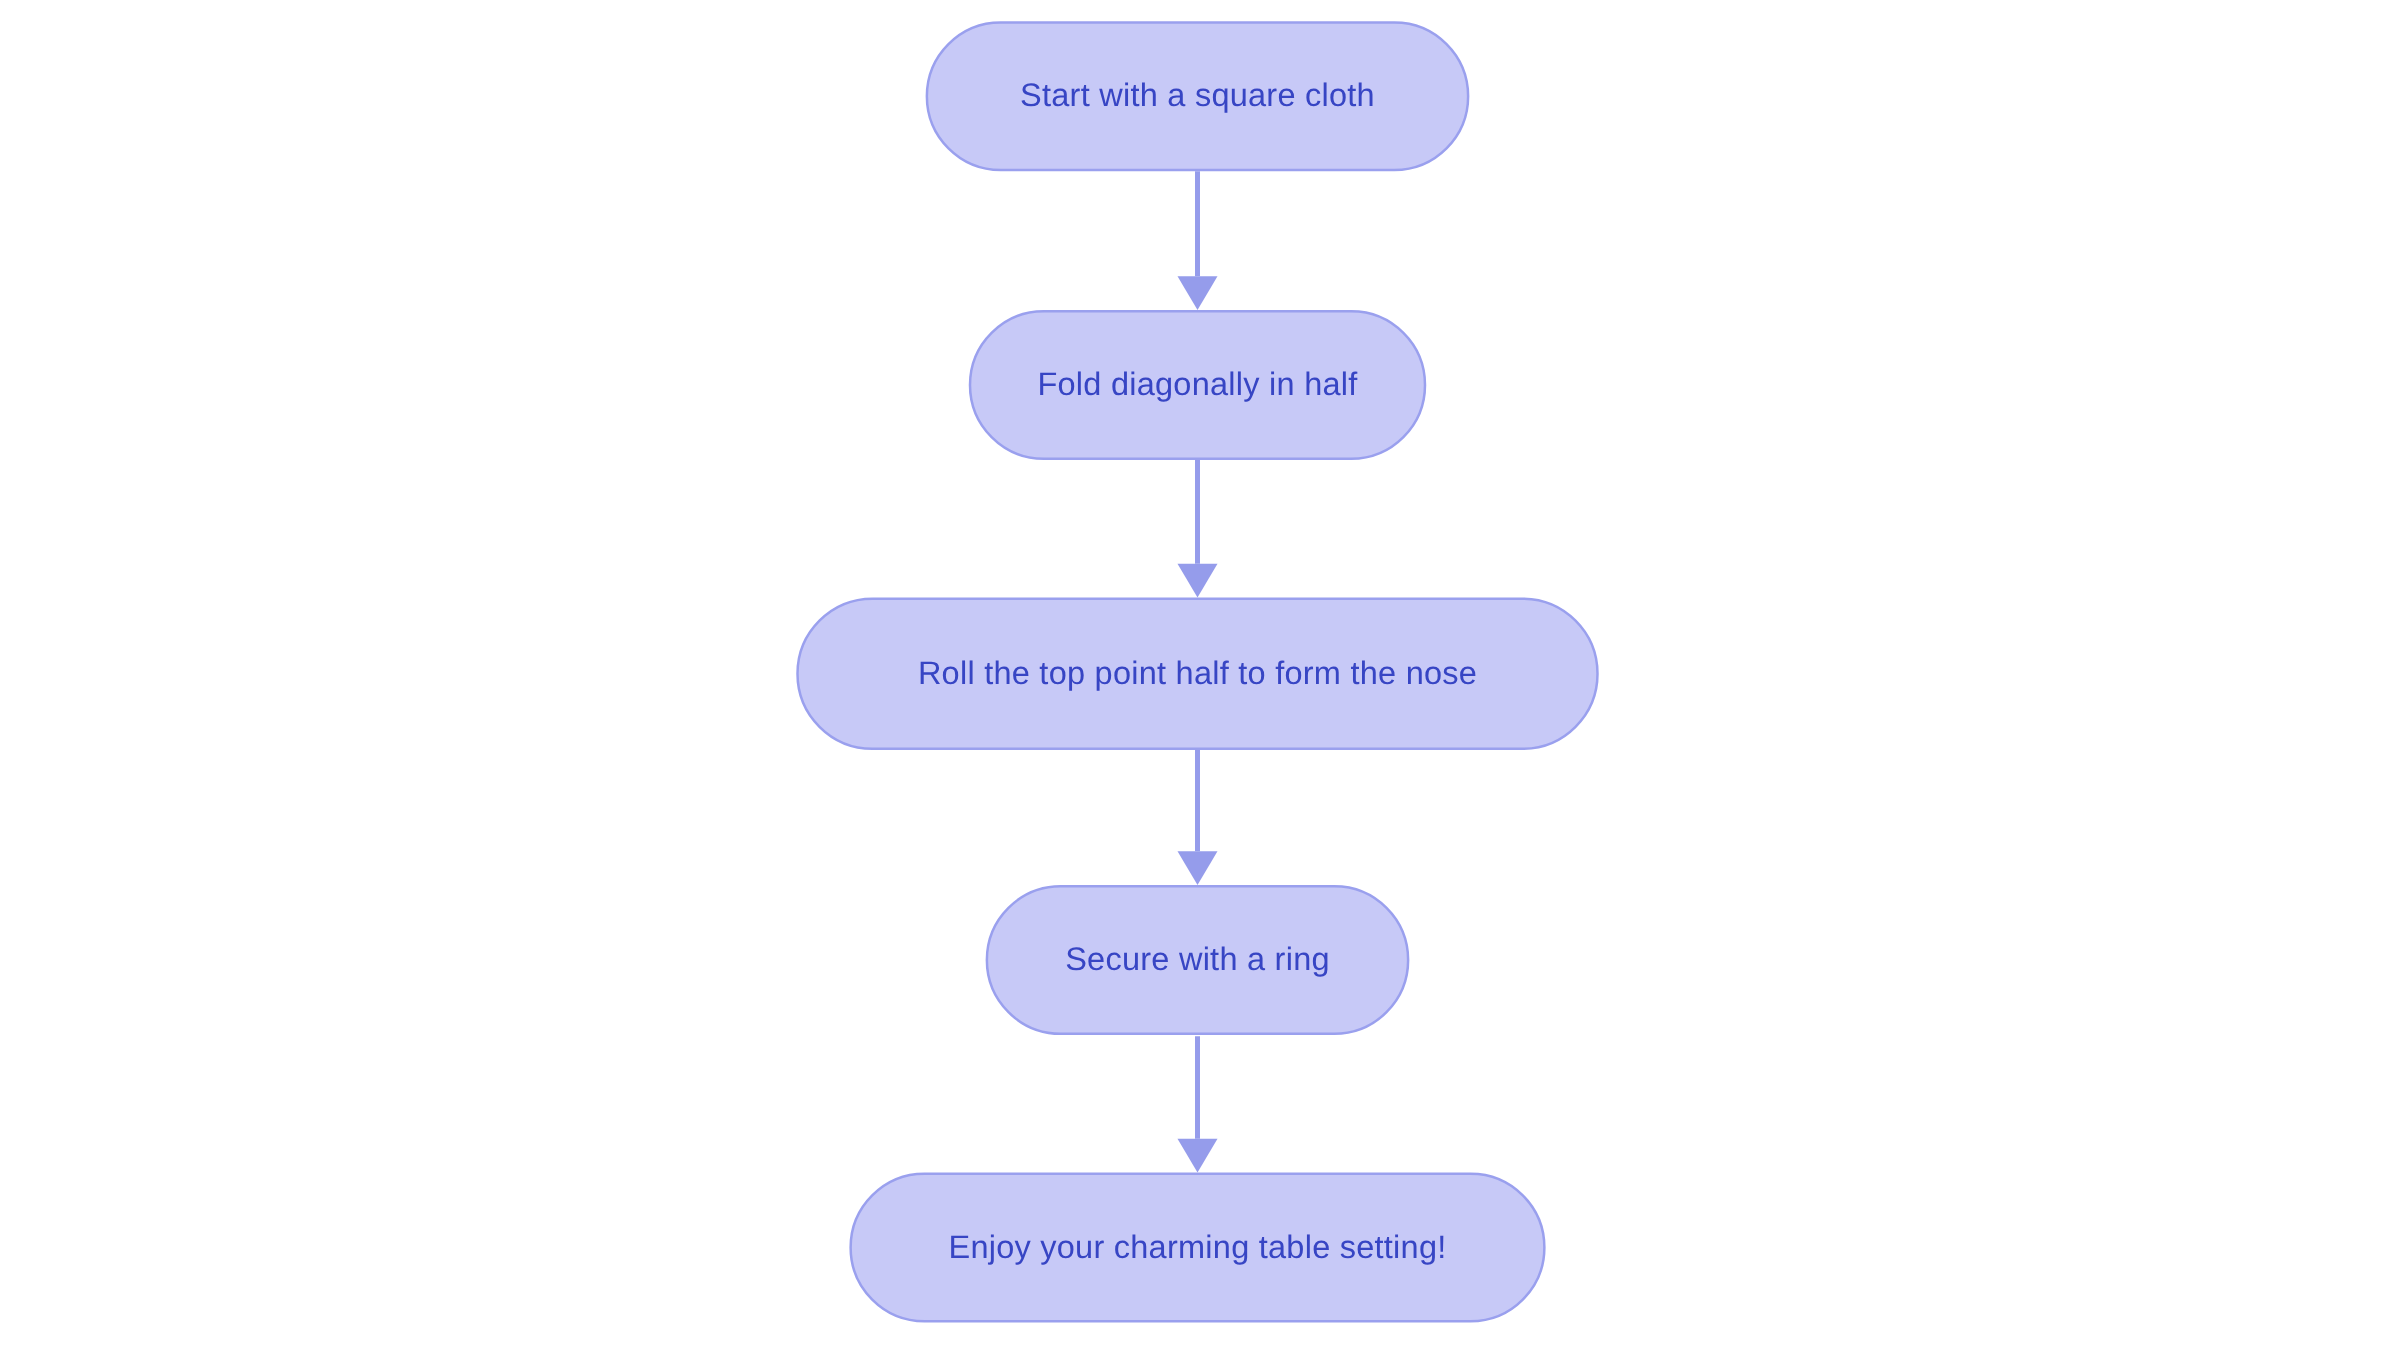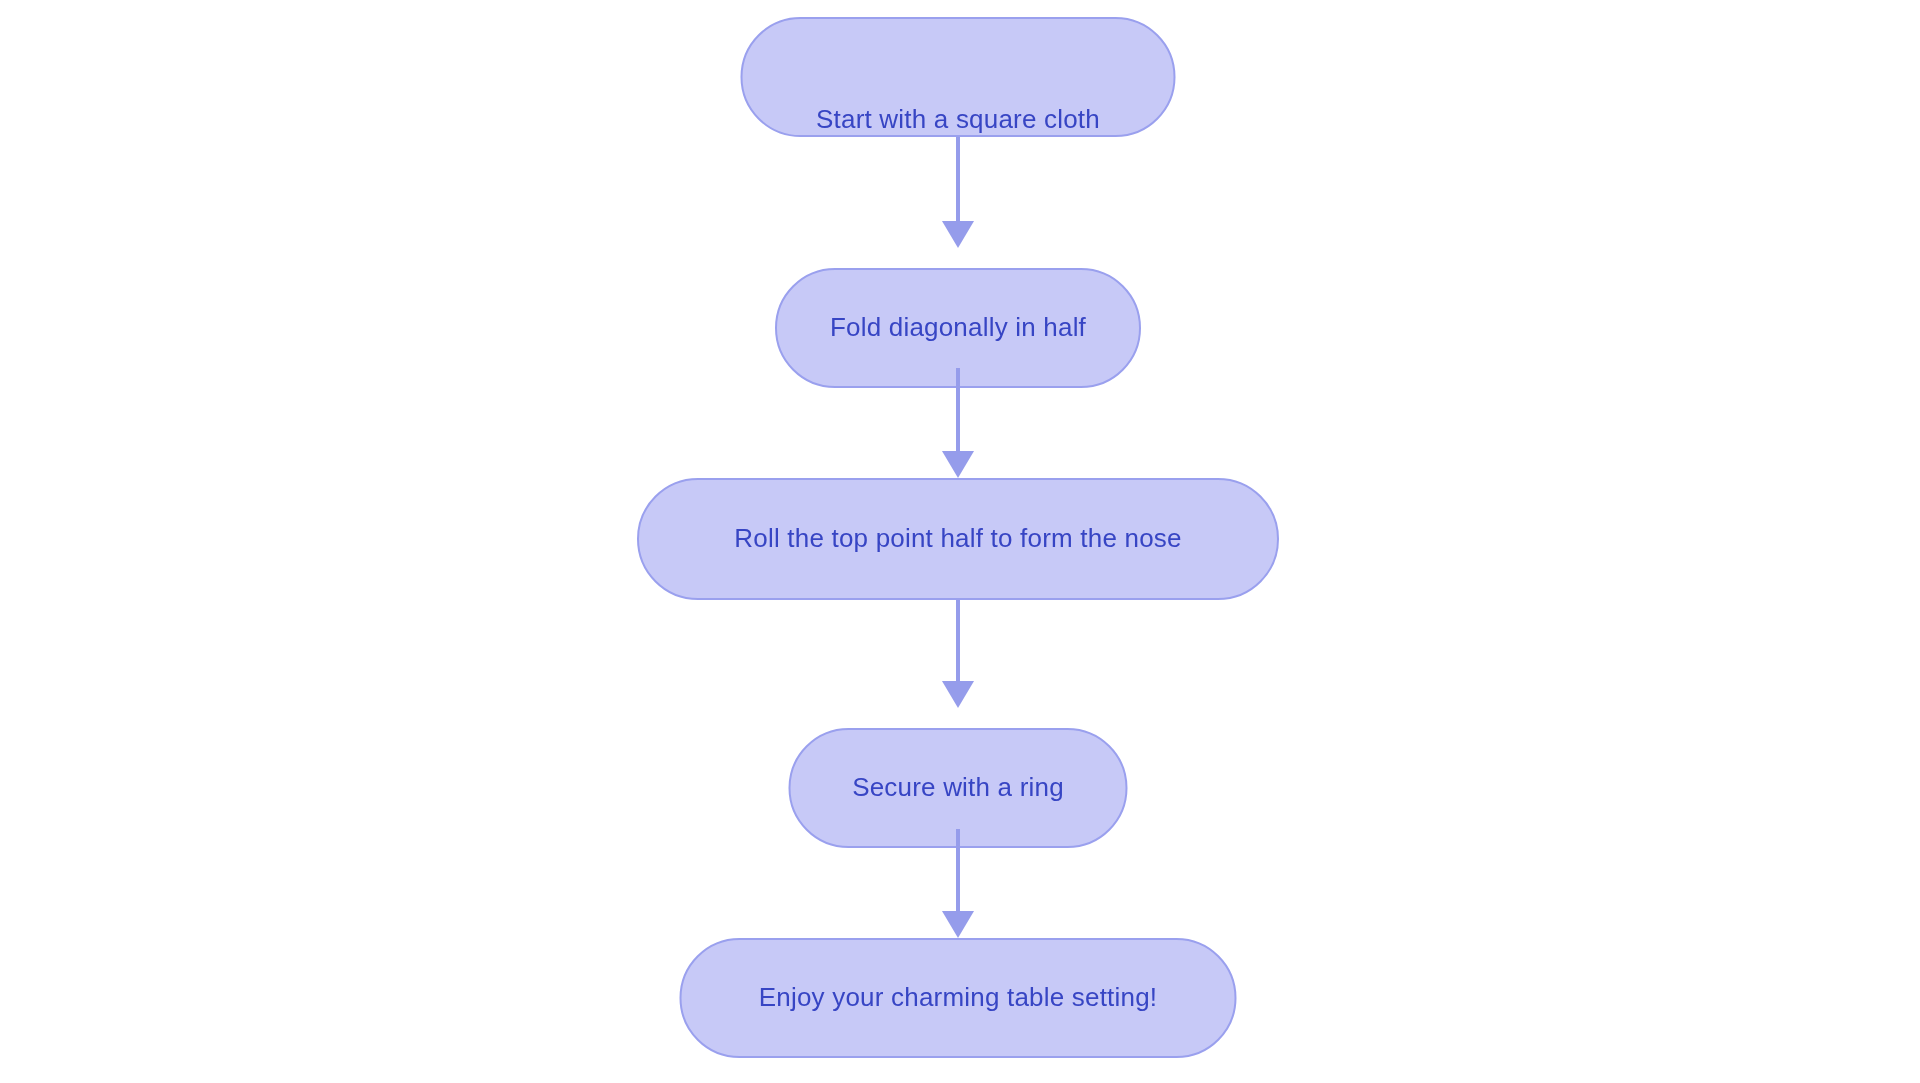"Start with a square cloth" .node-1 { align-items: flex-end -> none }
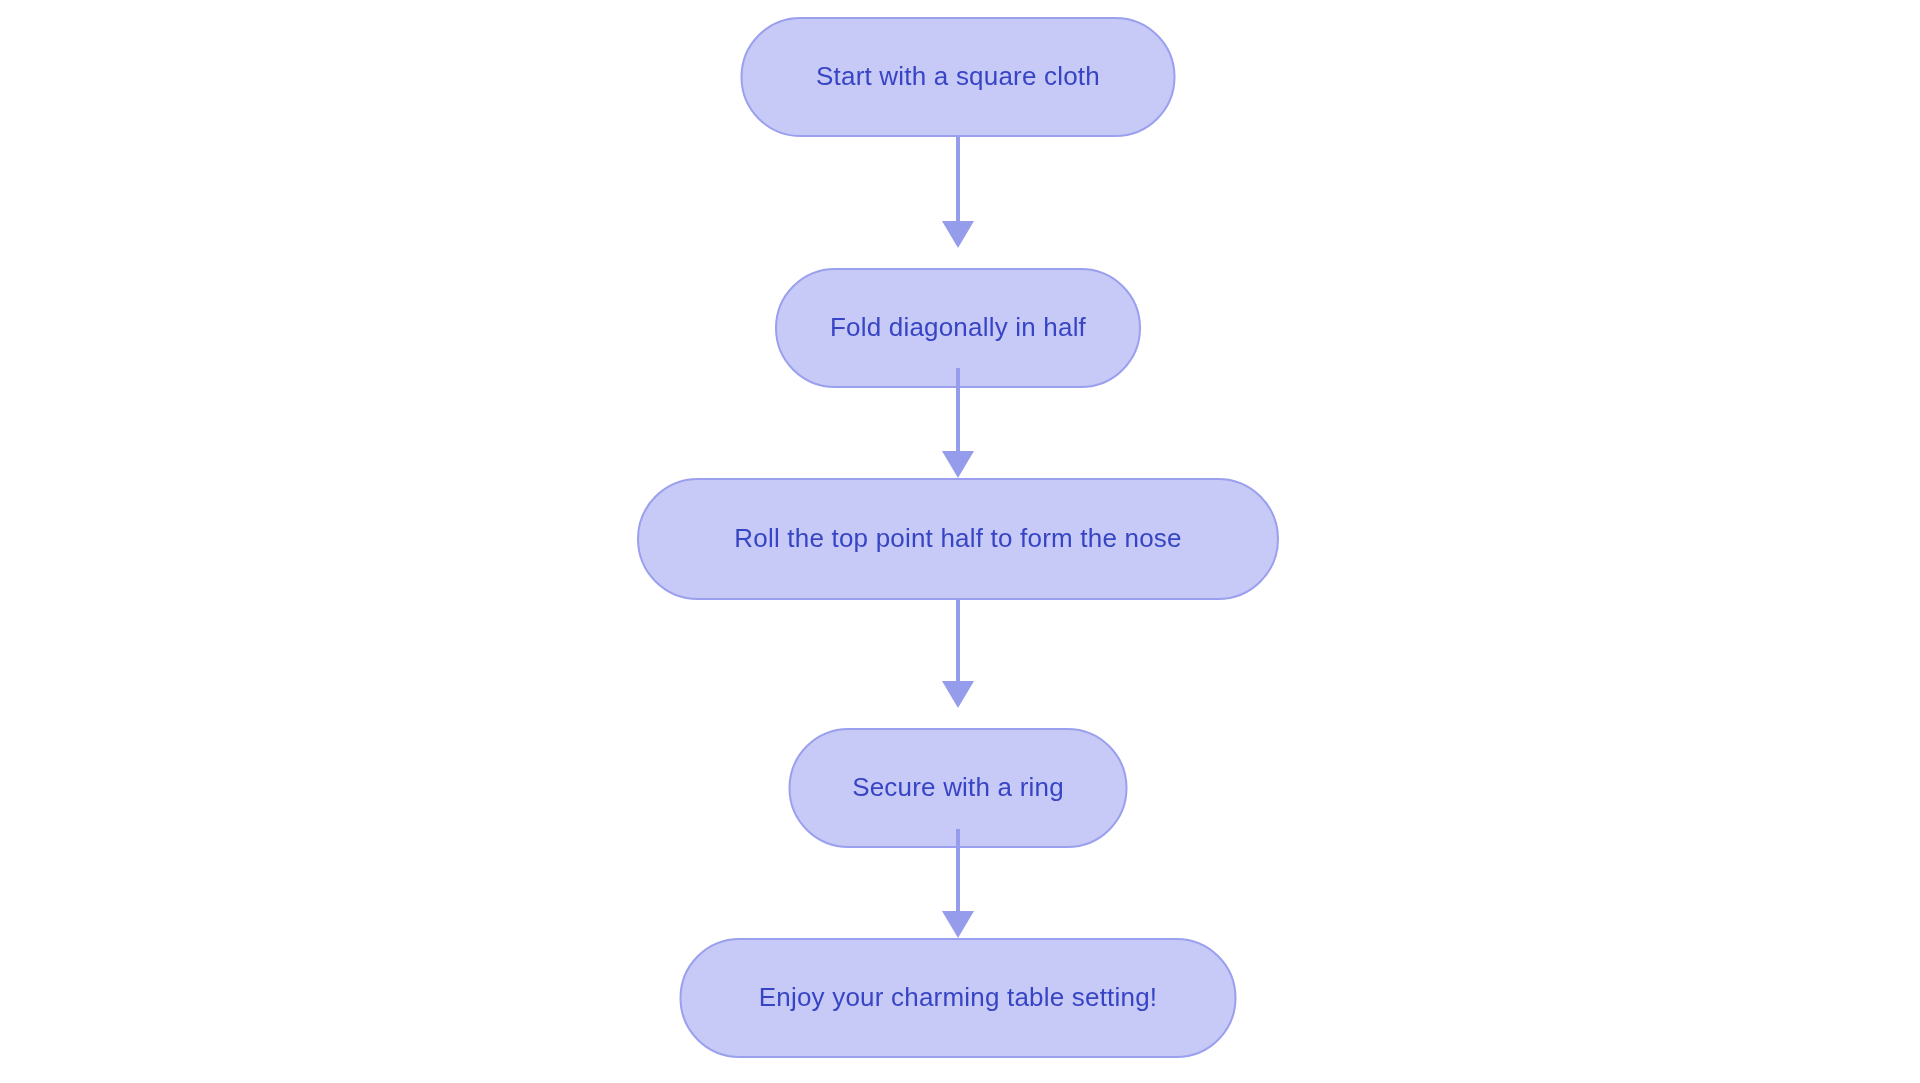"Fold diagonally in half" .node-2 { margin-top: 20px -> none }
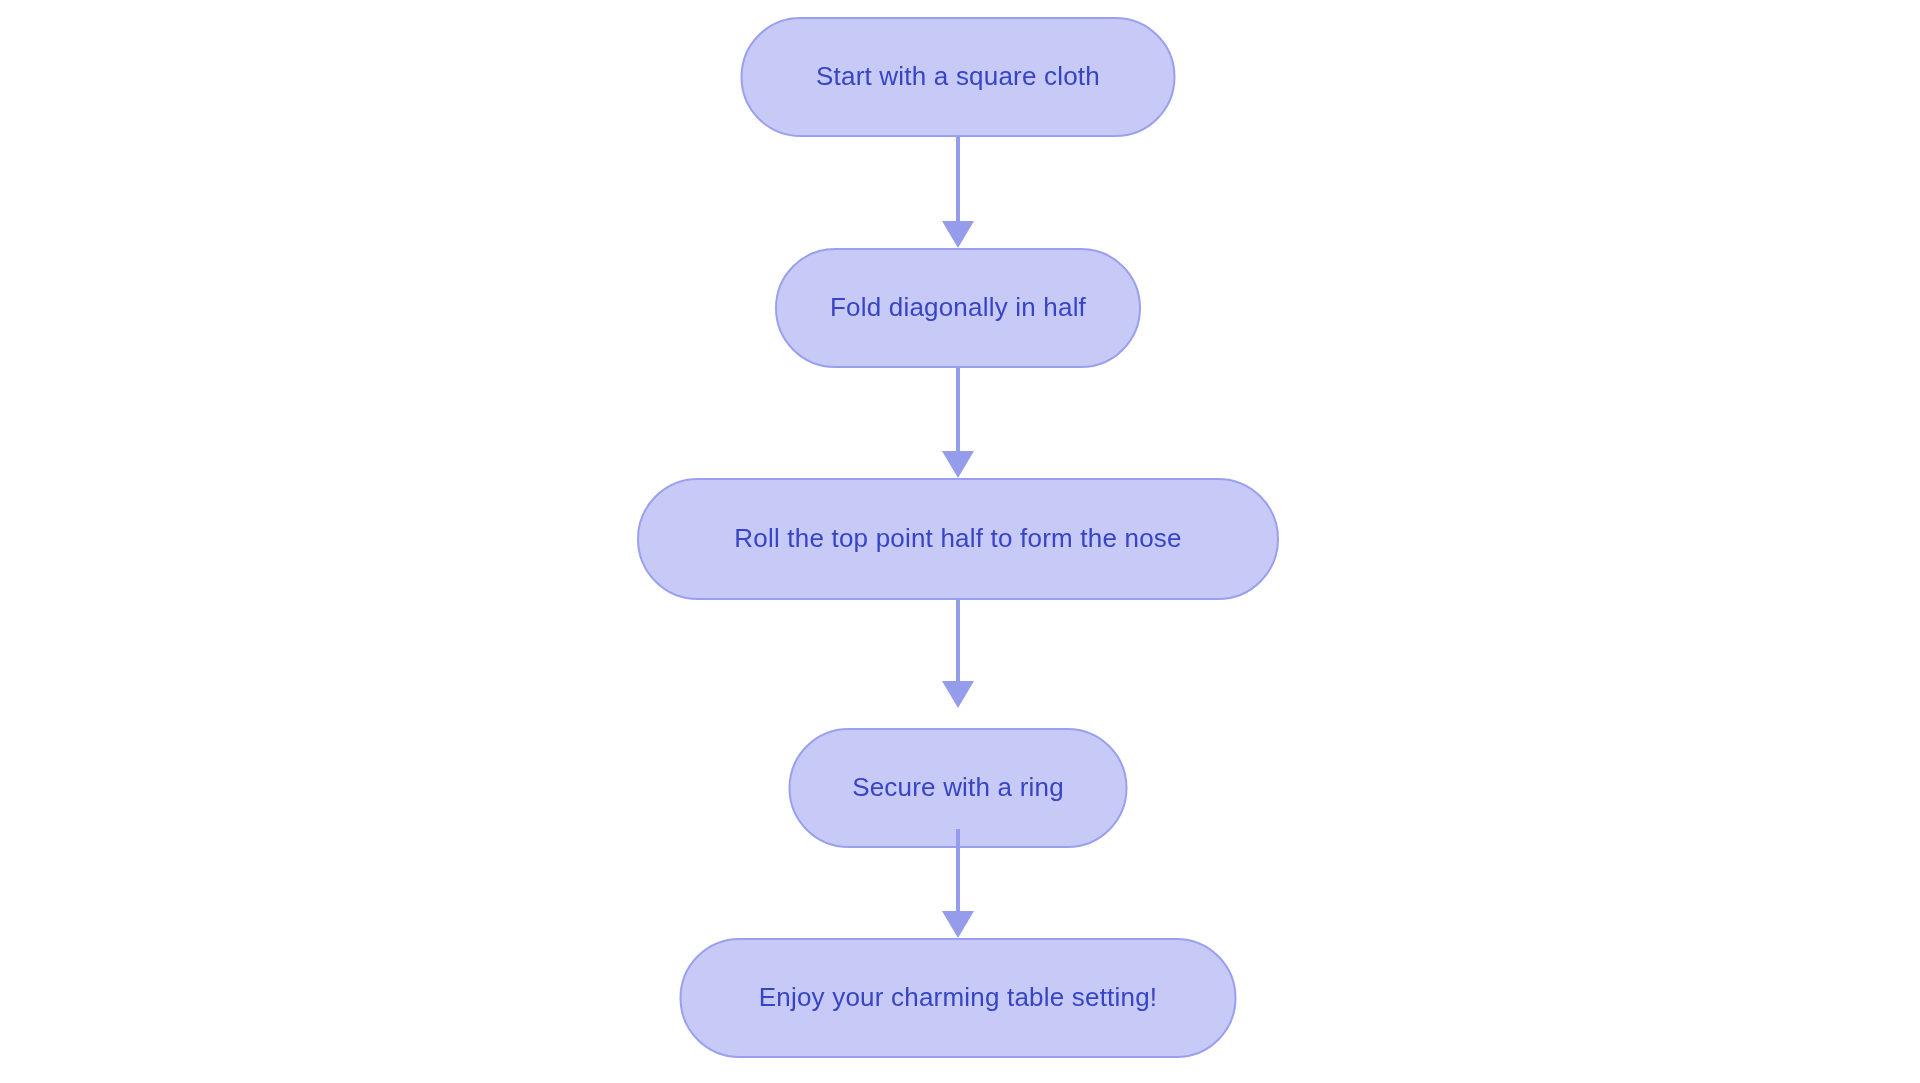"Secure with a ring" .node-4 { top: 728px -> 708px }
